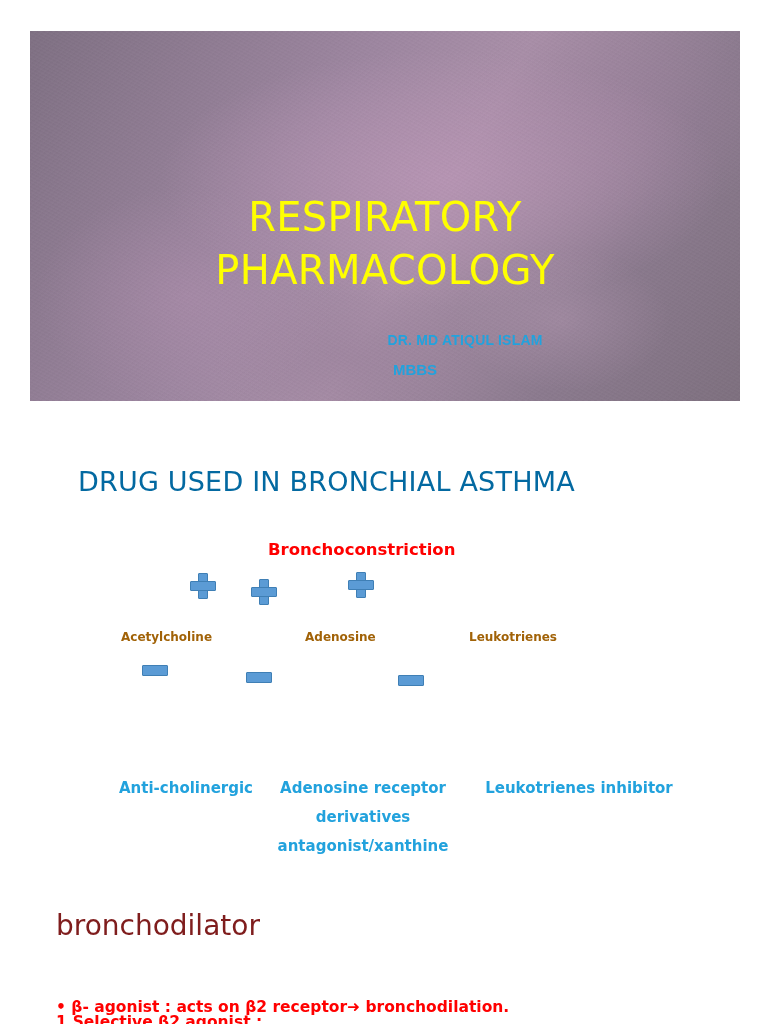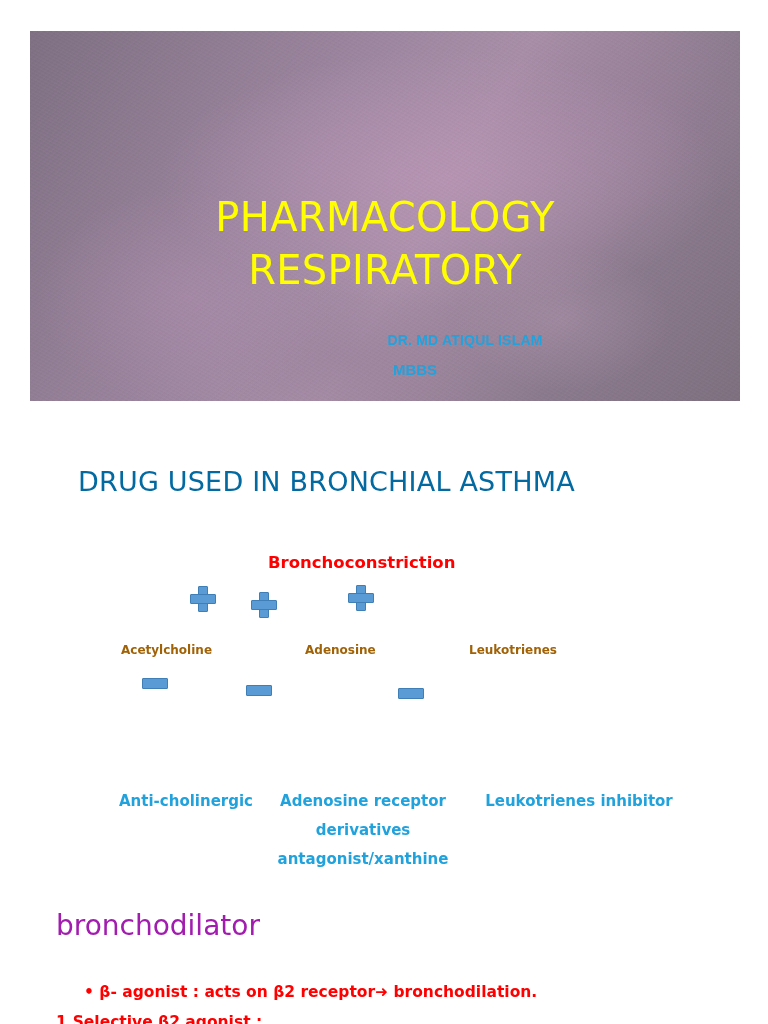"PHARMACOLOGY" span.line { order: before "RESPIRATORY" -> after "RESPIRATORY" }
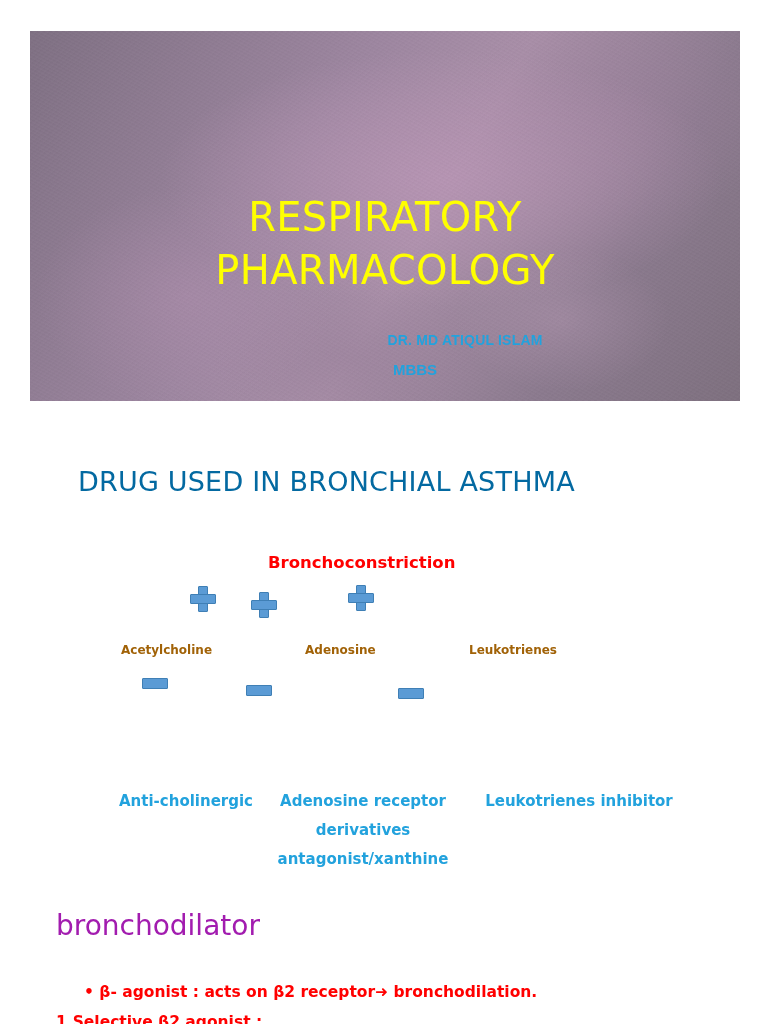"Bronchoconstriction" #diagram { top: 17px -> 4px }
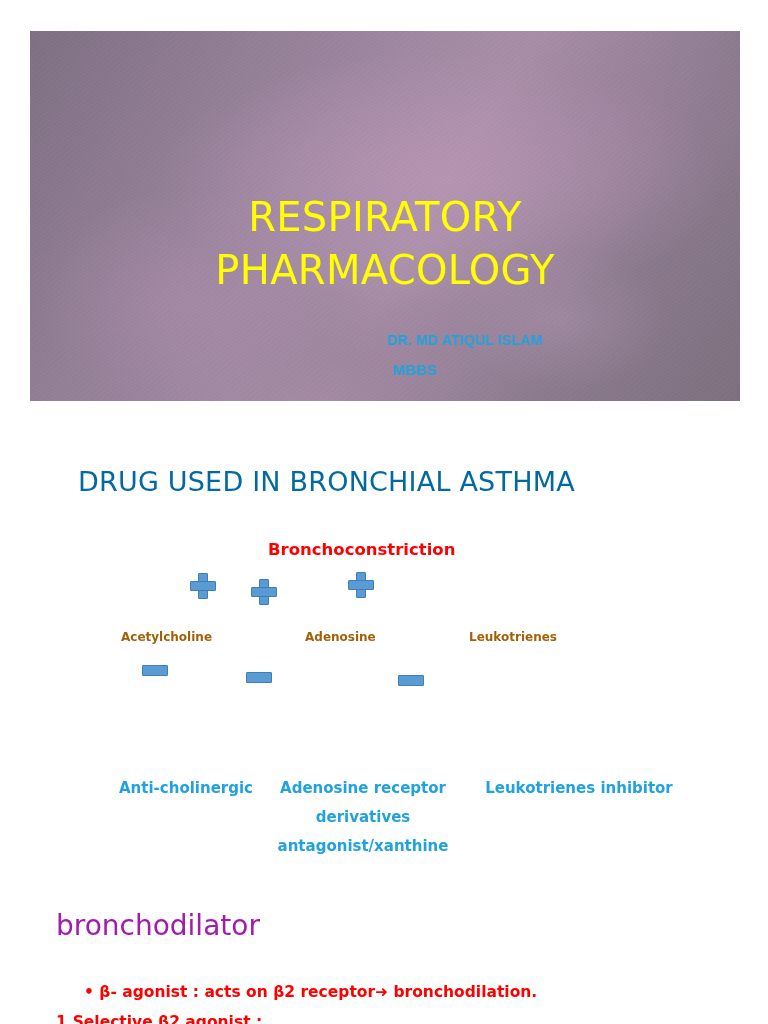"bronchodilator" .bd-heading { color: #a21caf -> #7f1d1d }
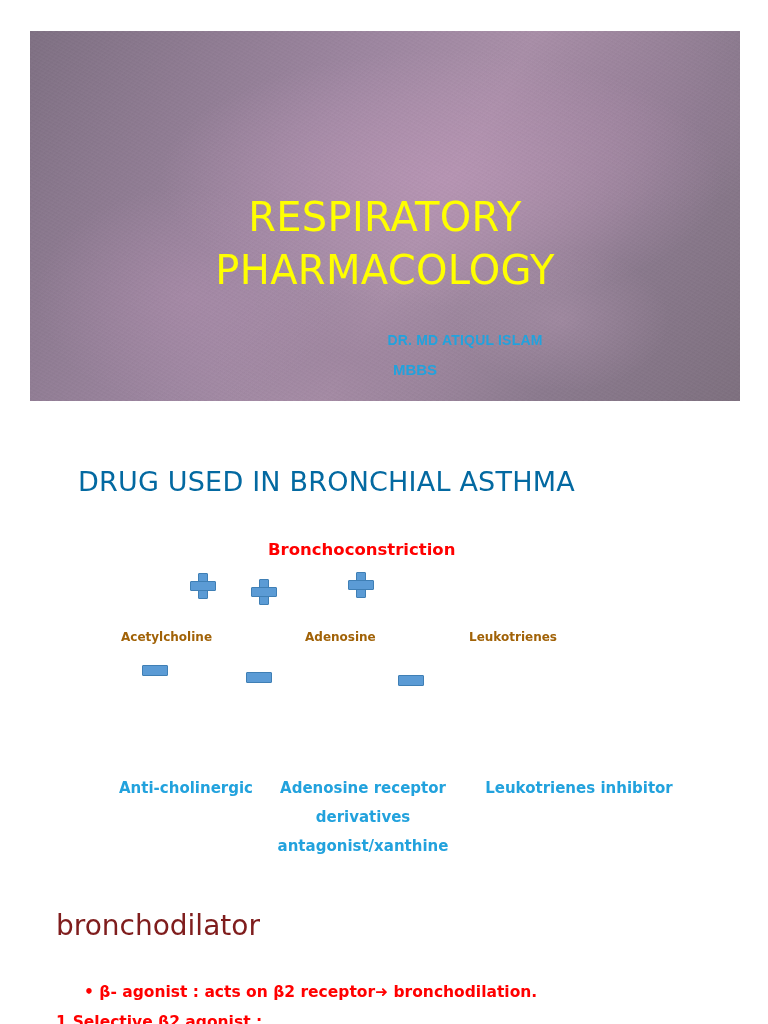"• β- agonist : acts" .bd-bullet-1 { margin-left: 28px -> none; top: 103px -> 118px }
